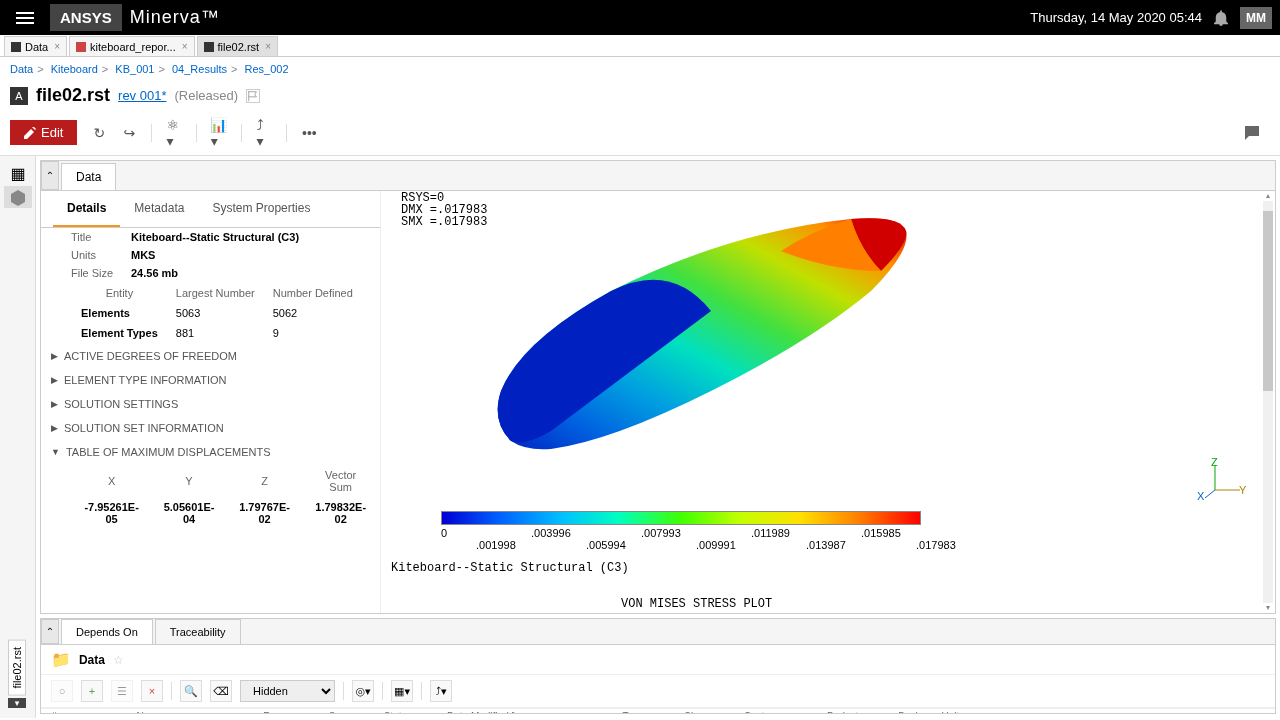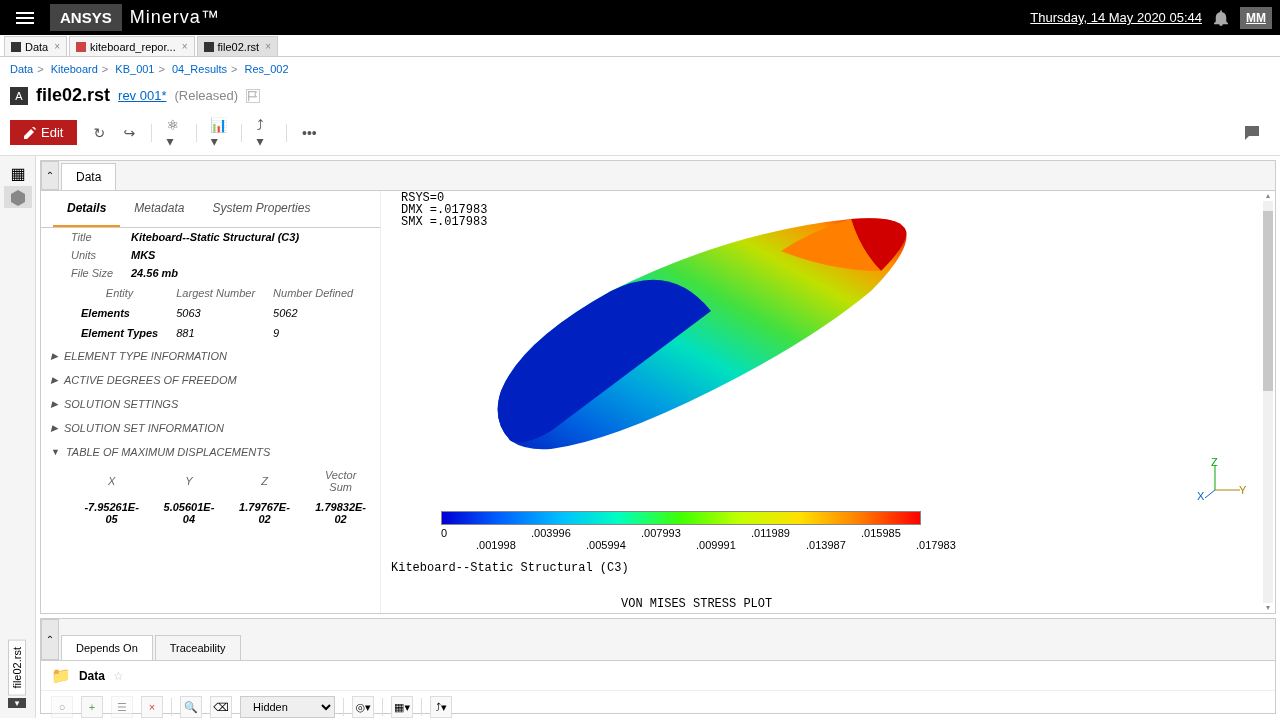"Thursday, 14 May 2020 05:44" .top-right { text-decoration: underline -> none }
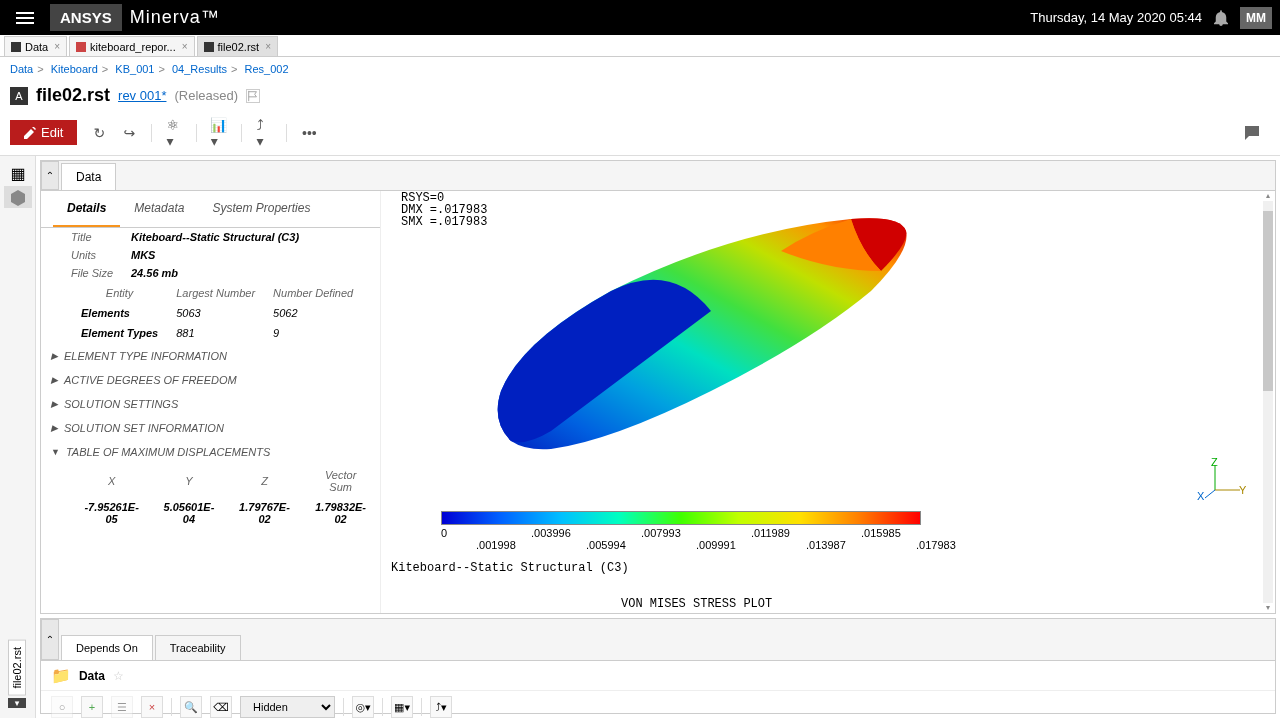"Details" .details-left { font-style: italic -> none }
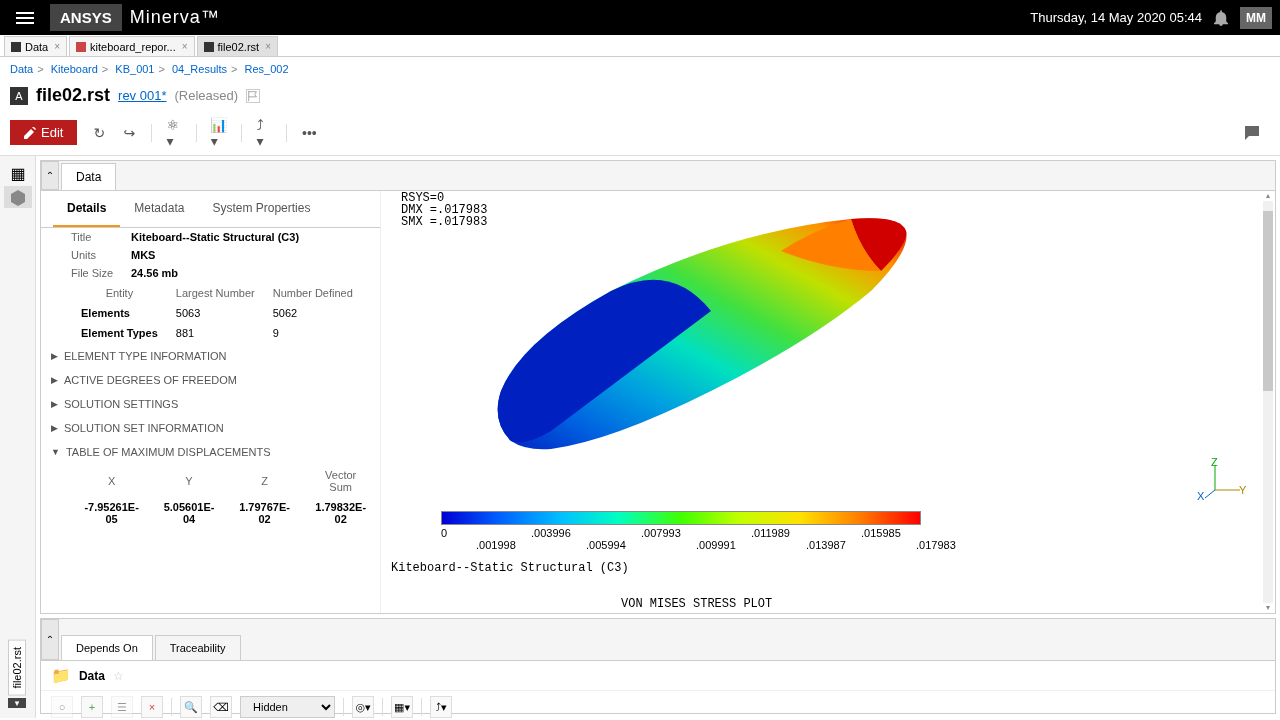"ELEMENT TYPE INFORMATION" div.section-hdr { order: before "ACTIVE DEGREES OF FREEDOM" -> after "ACTIVE DEGREES OF FREEDOM" }
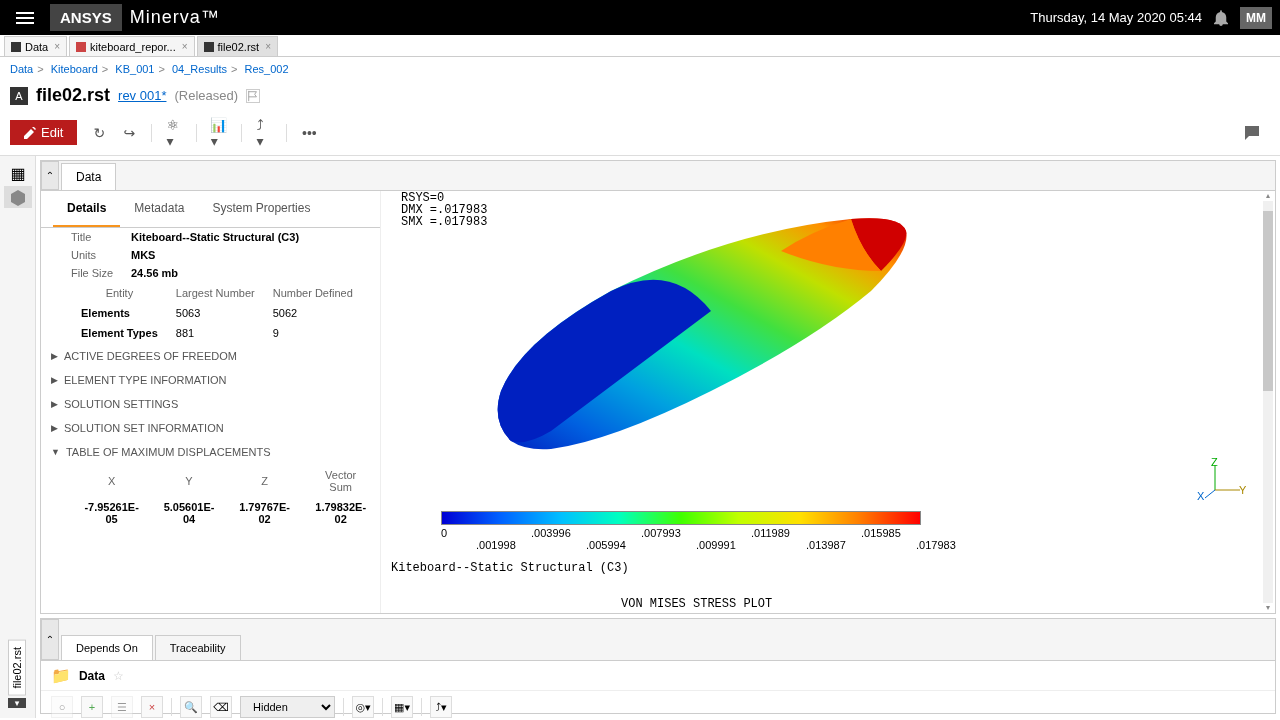"Depends On" .bottom-tab { margin-top: 16px -> 0 }
